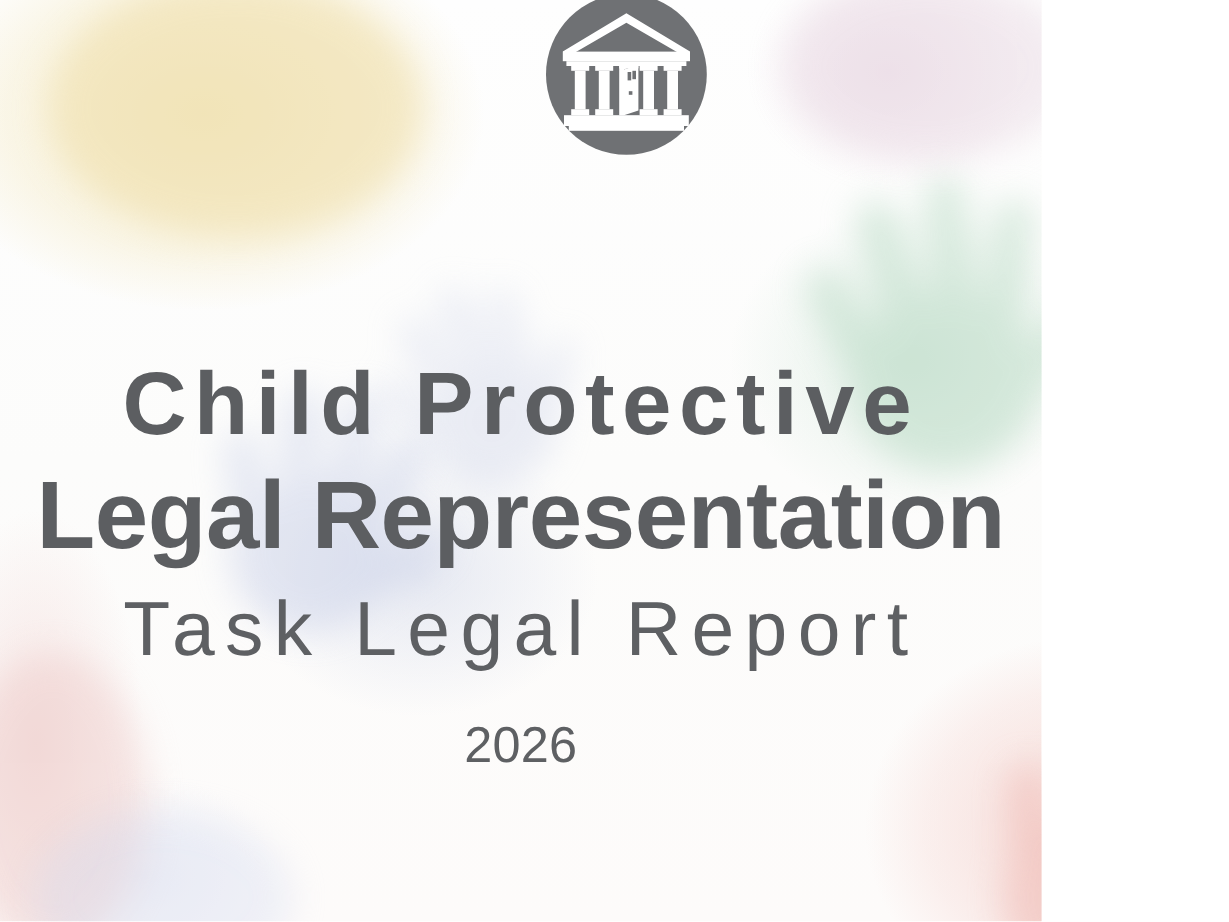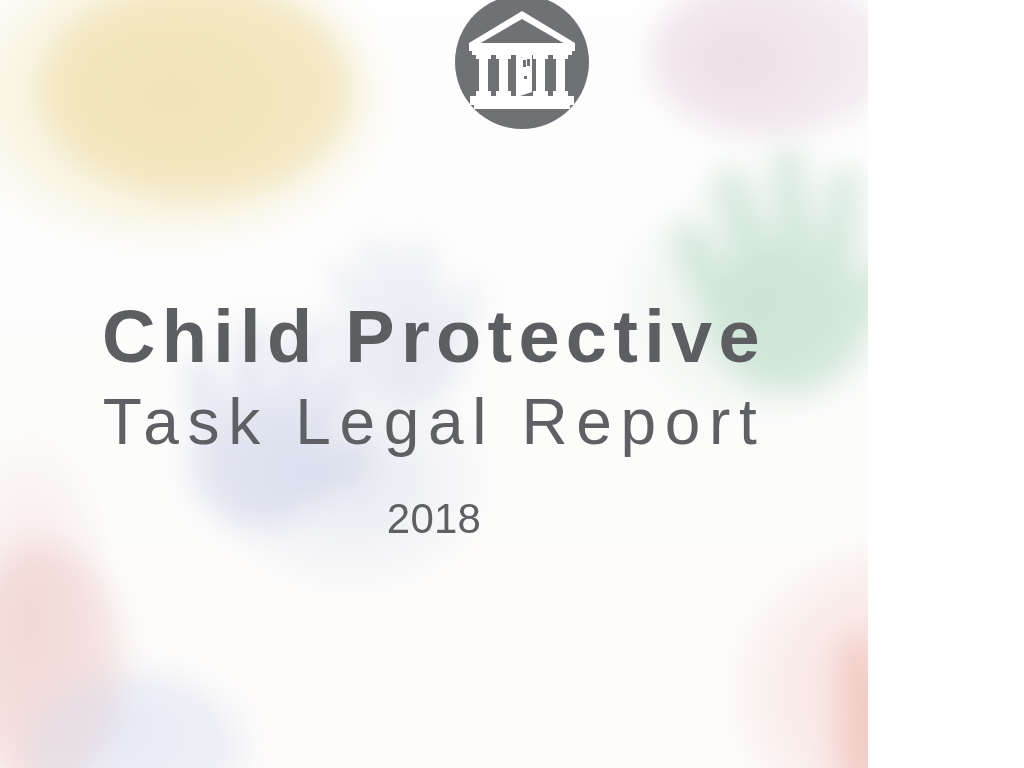"Legal Representation" div.t-line2 { html: none -> <div>Legal Representation</div> }
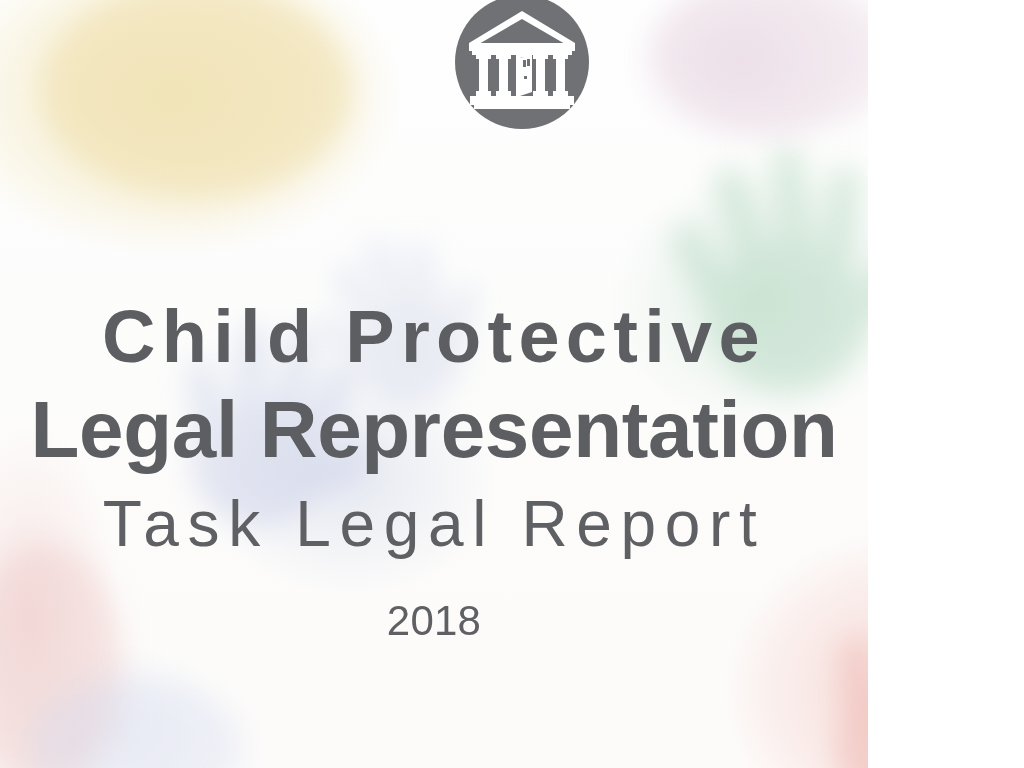"2018" div.t-year { text: 2018 -> 2026 }
